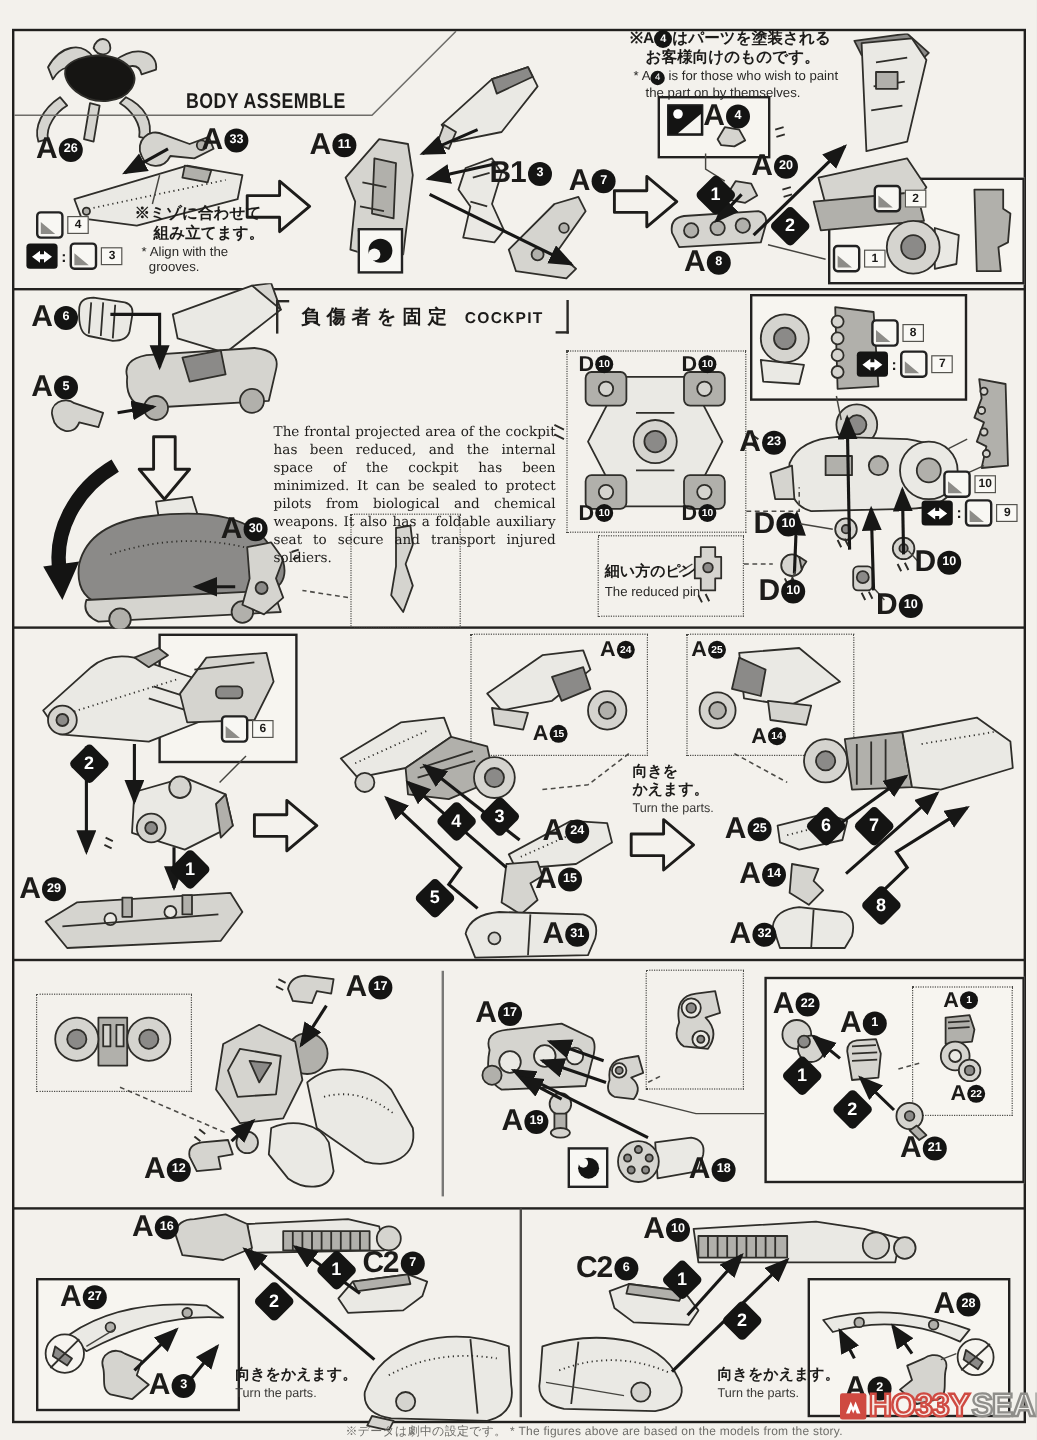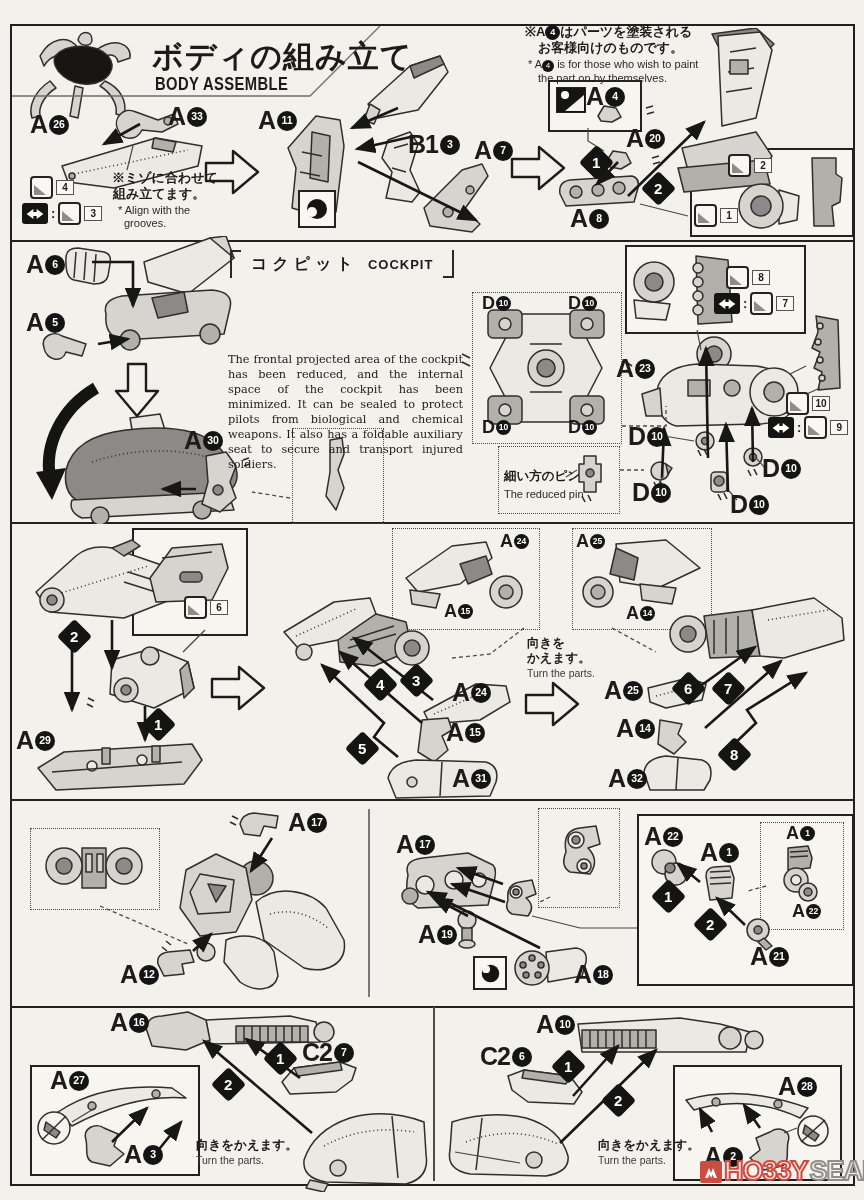"ボディの組み立て" div.title-ja { html: <div>ボディの組み立て</div> -> none }
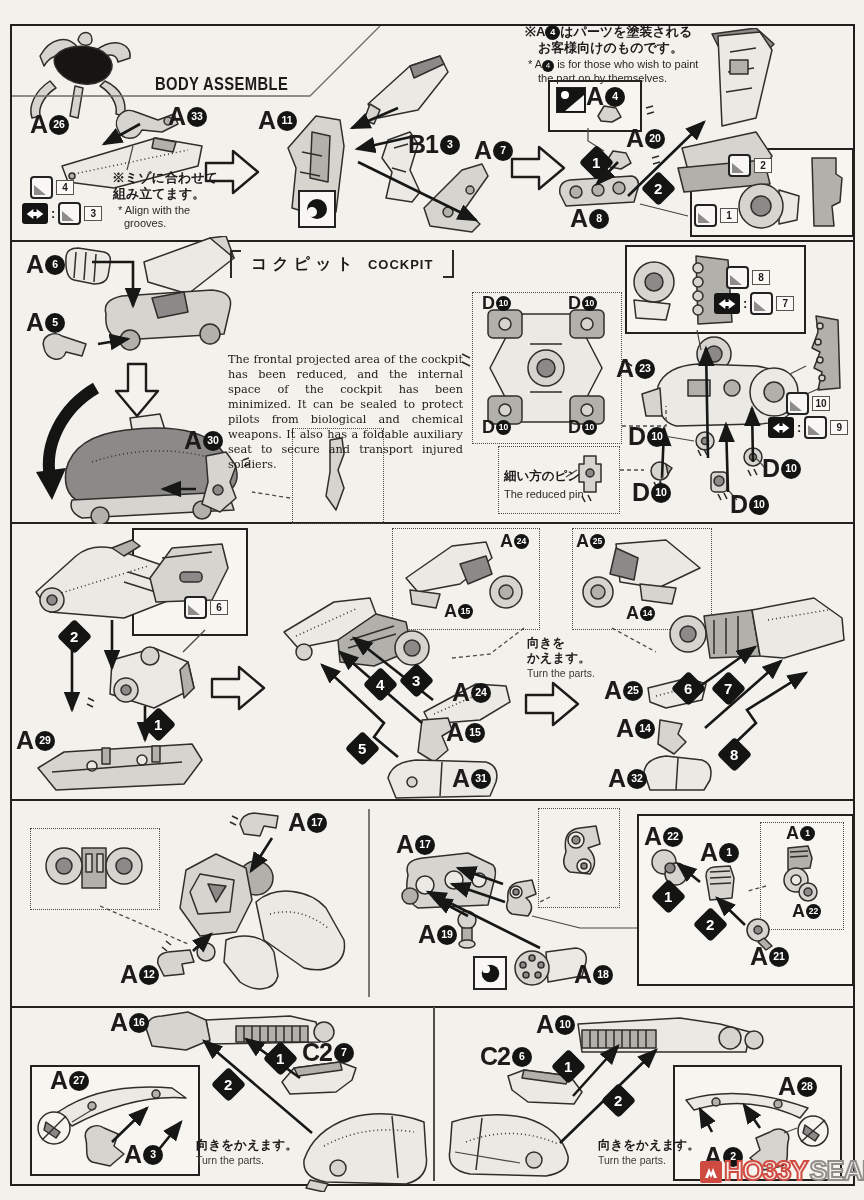"組み立てます。" div.jnote { left: 113px -> 128px }
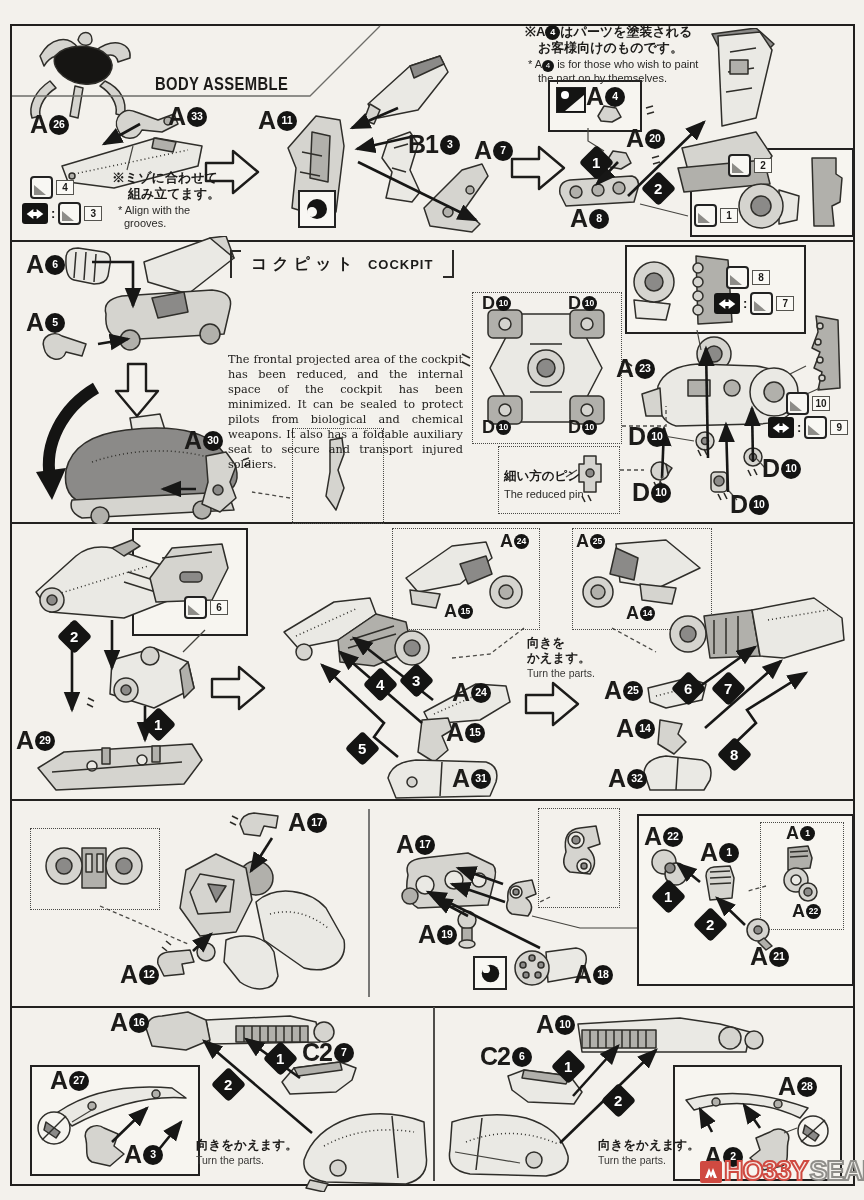"コクピット" span.ckja { text: コクピット -> 負傷者を固定 }
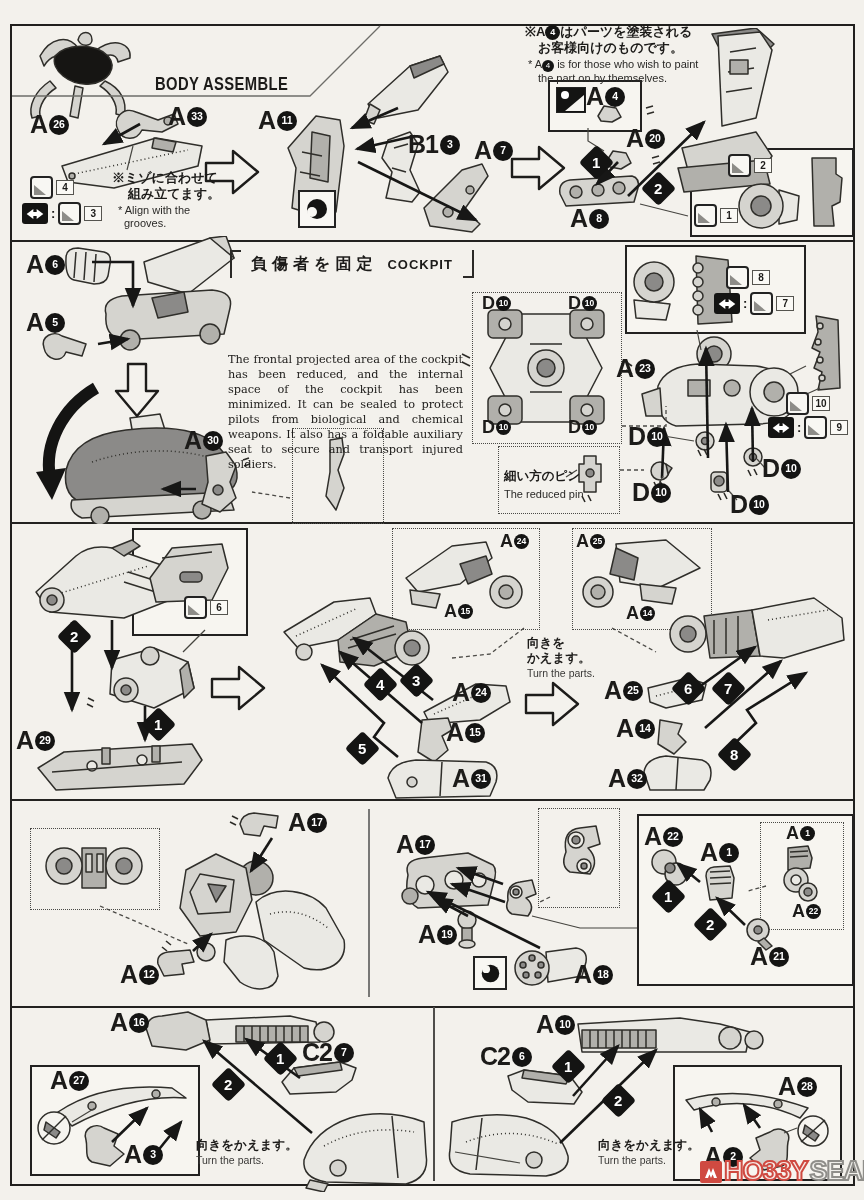"※データは劇中の設定です。 * The figures above" div.footer-note { html: none -> <div> <span>※データは劇中の設定です。</span> <span>* The figures above are based on the models from the story.</span> </div> }
